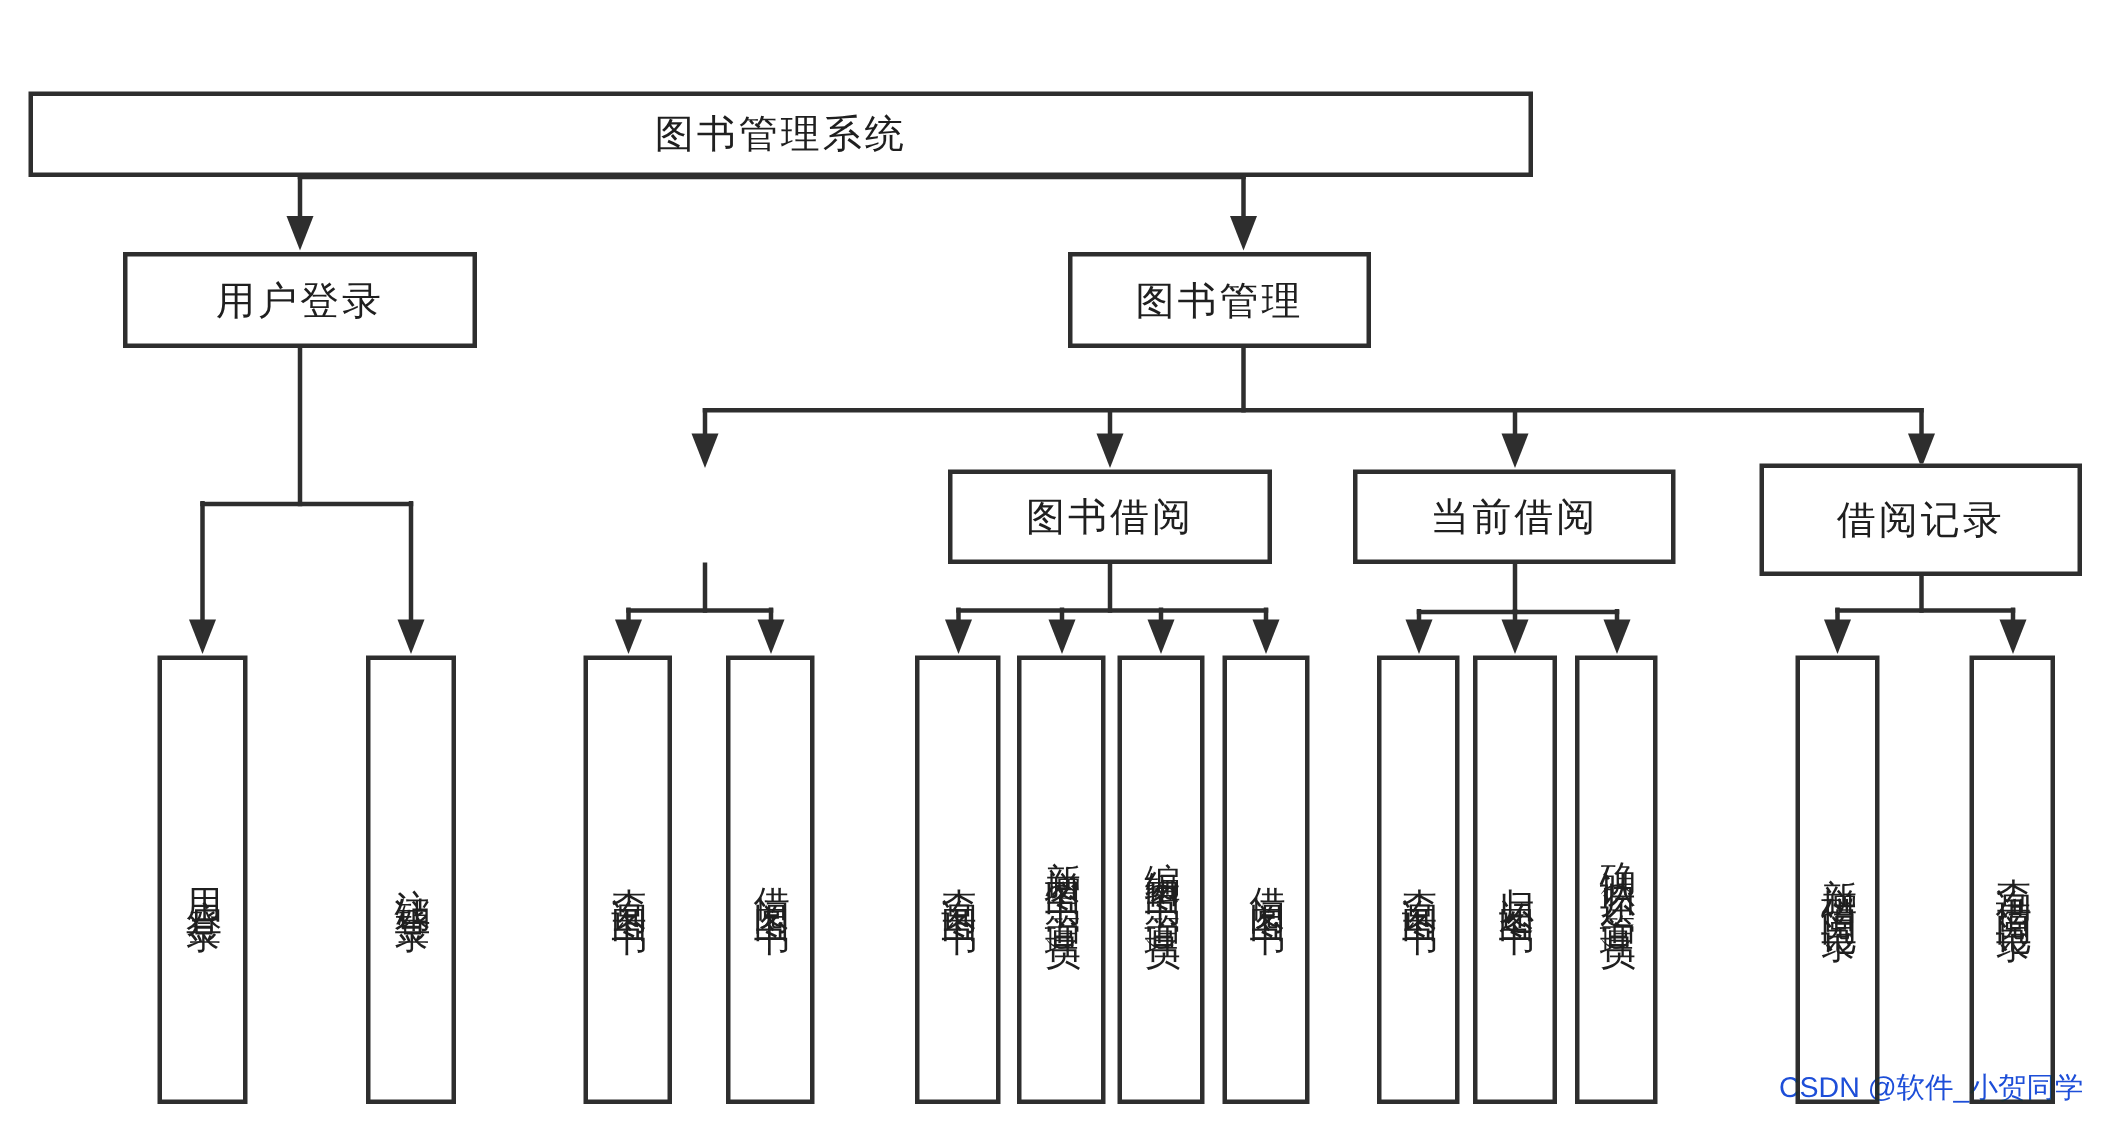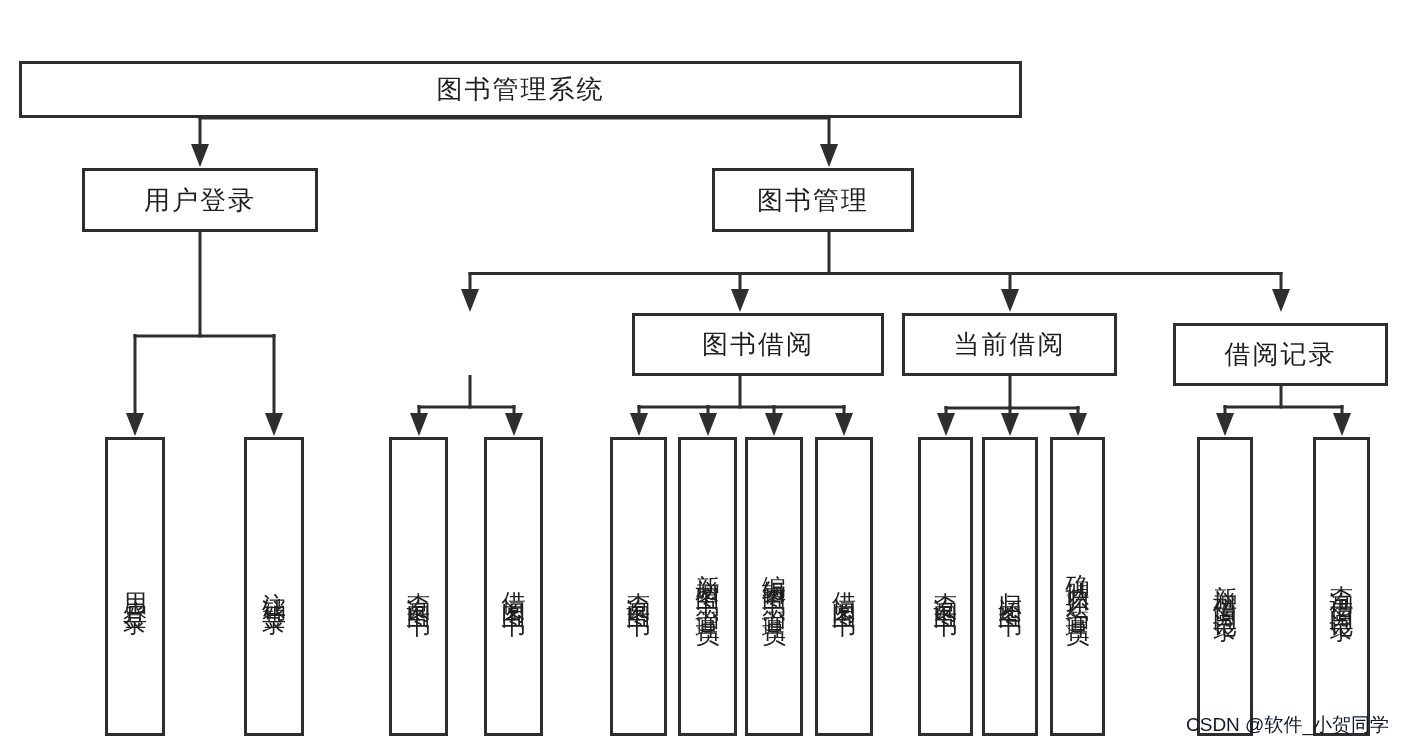"图书借阅" div.box { width: 252px -> 216px }
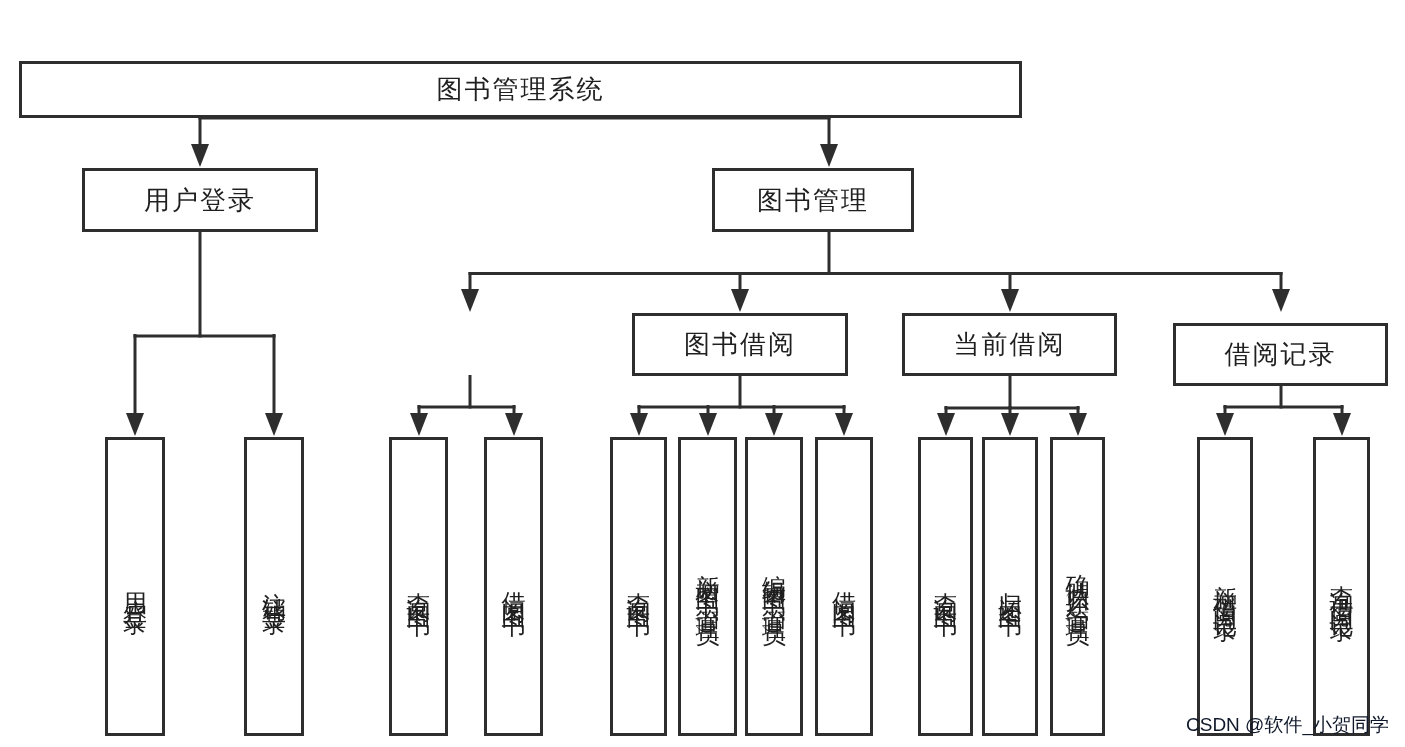"借阅记录" div.box { height: 63px -> 75px; top: 323px -> 309px }
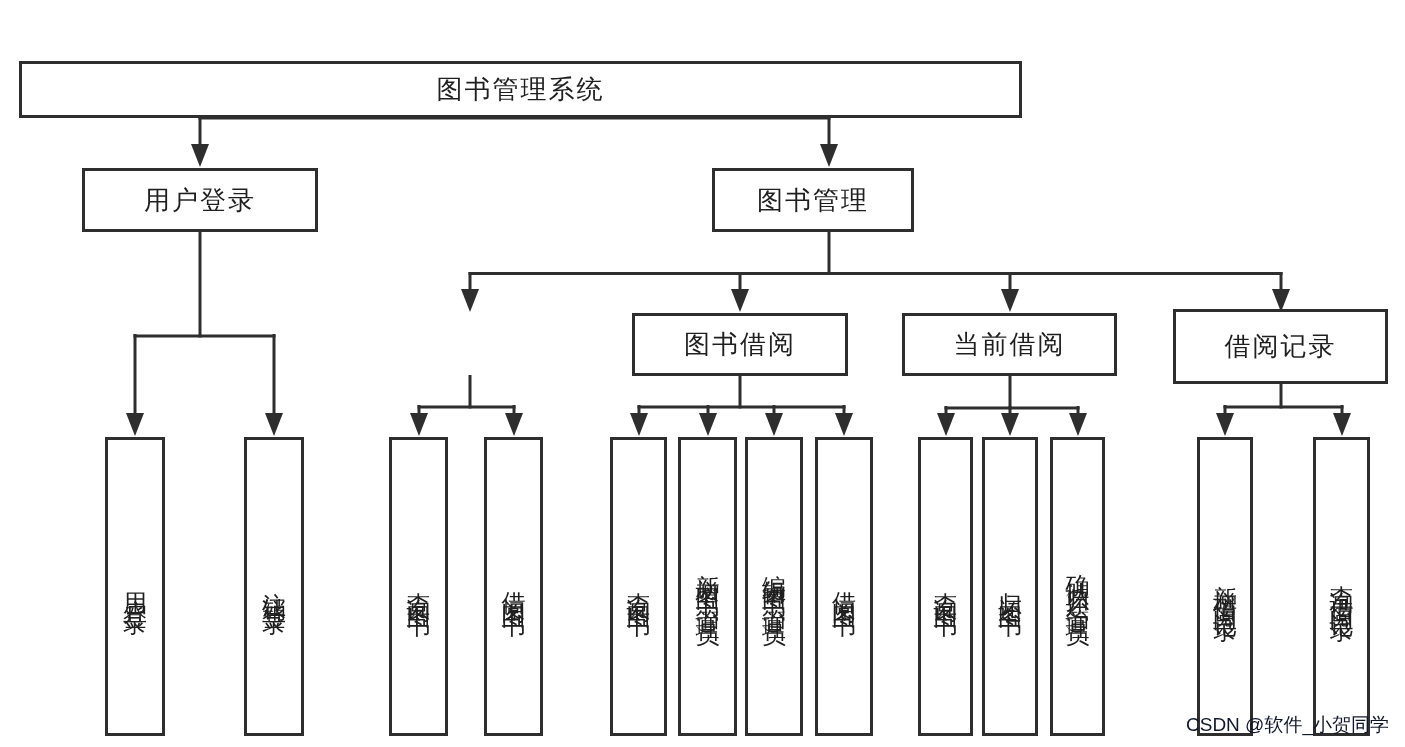"CSDN @软件_小贺同学" .watermark { color: #0f172a -> #1d4ed8 }
